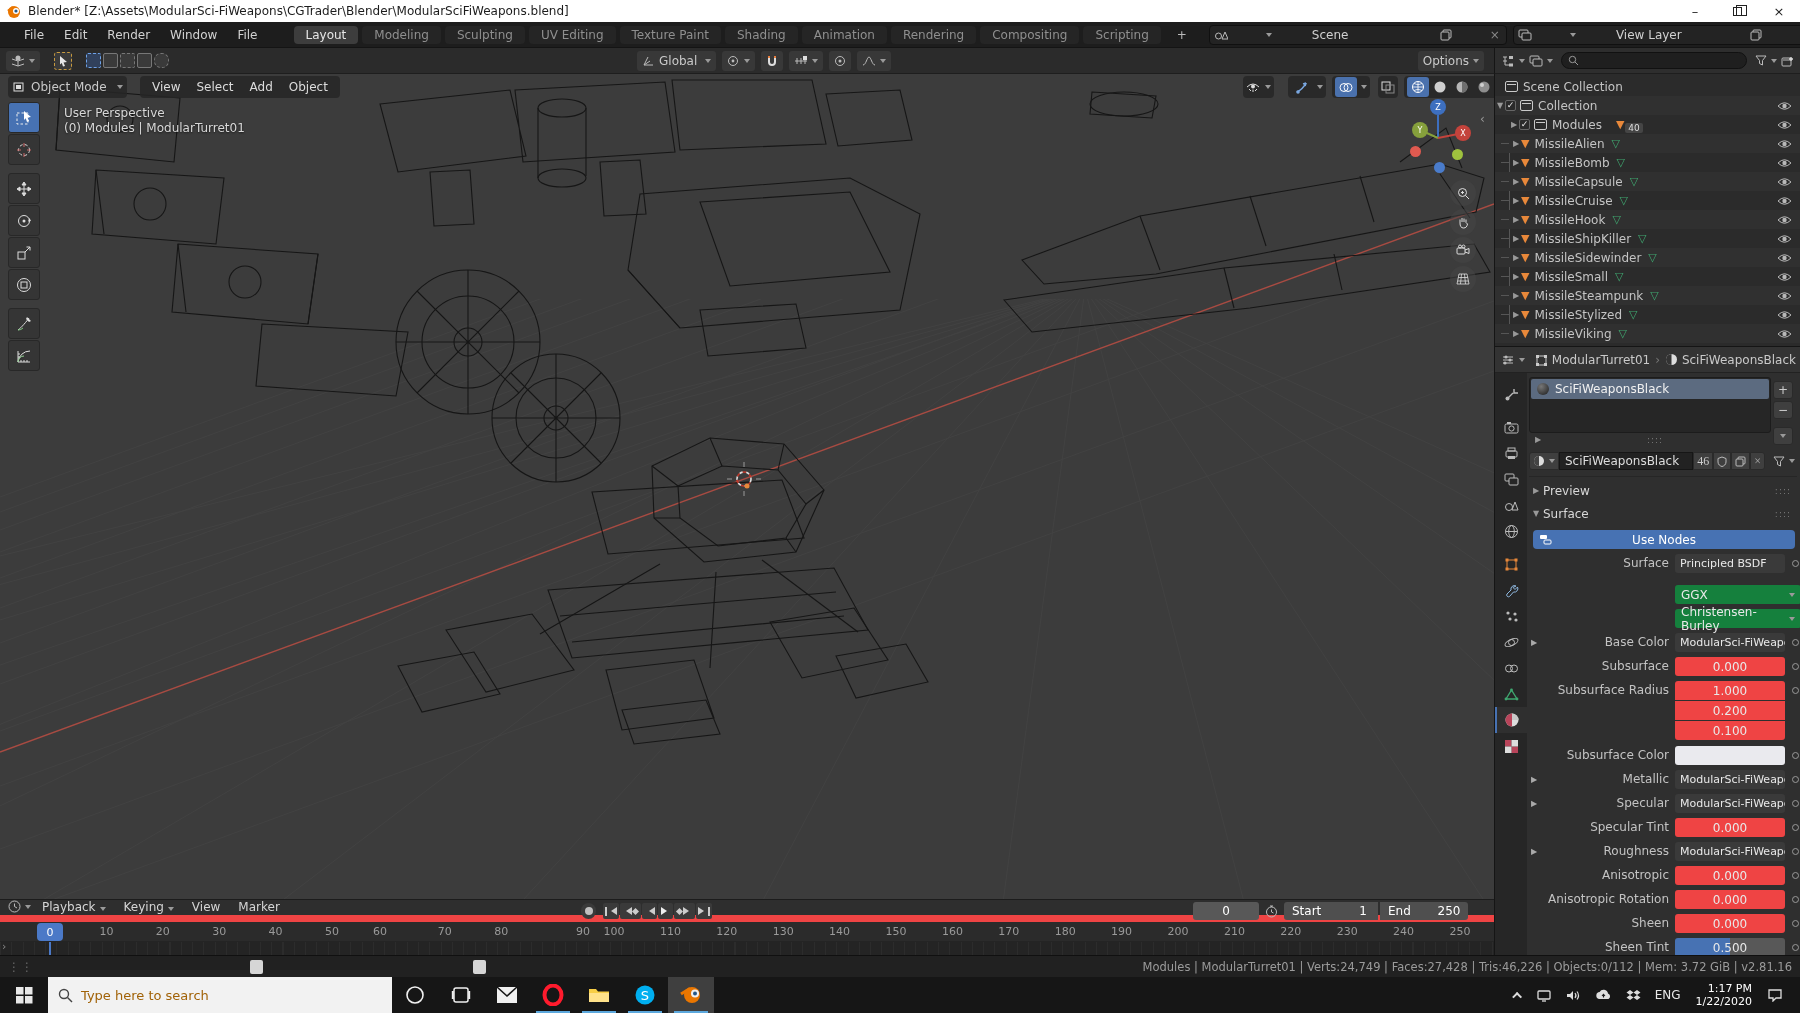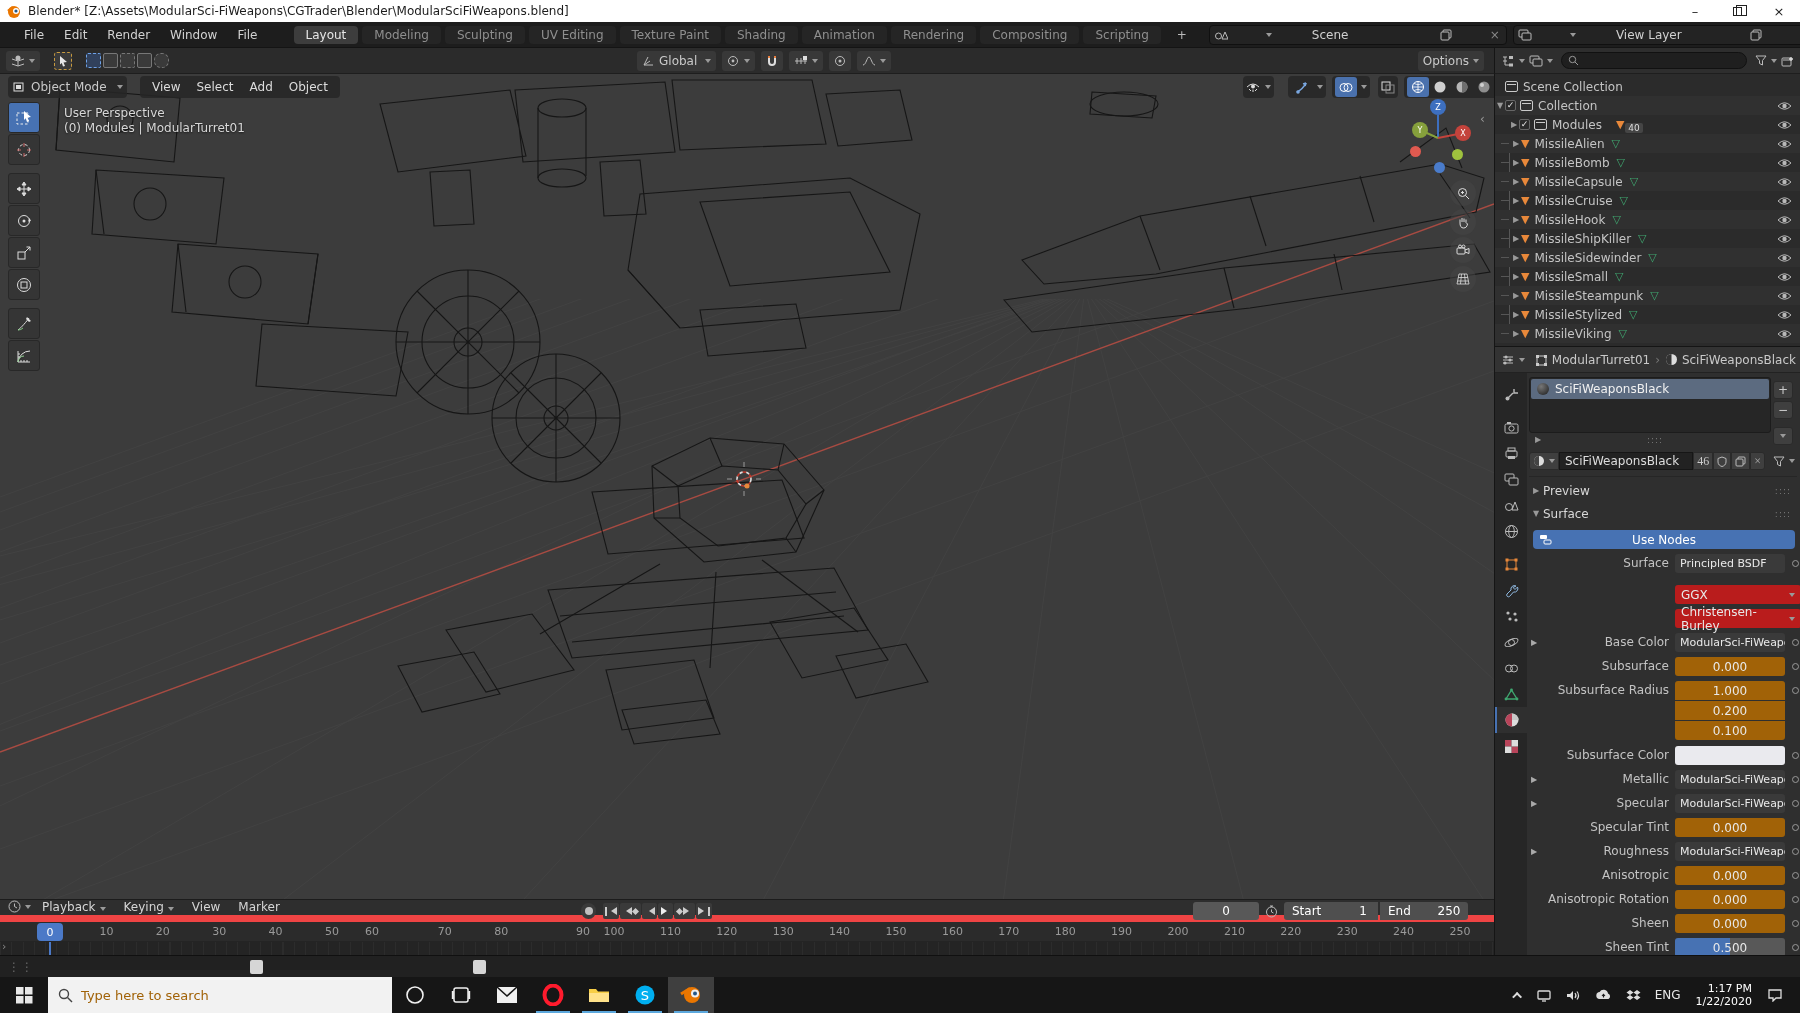"GGX" .pfield.w-sel { background: #b91c1c -> #15803d }
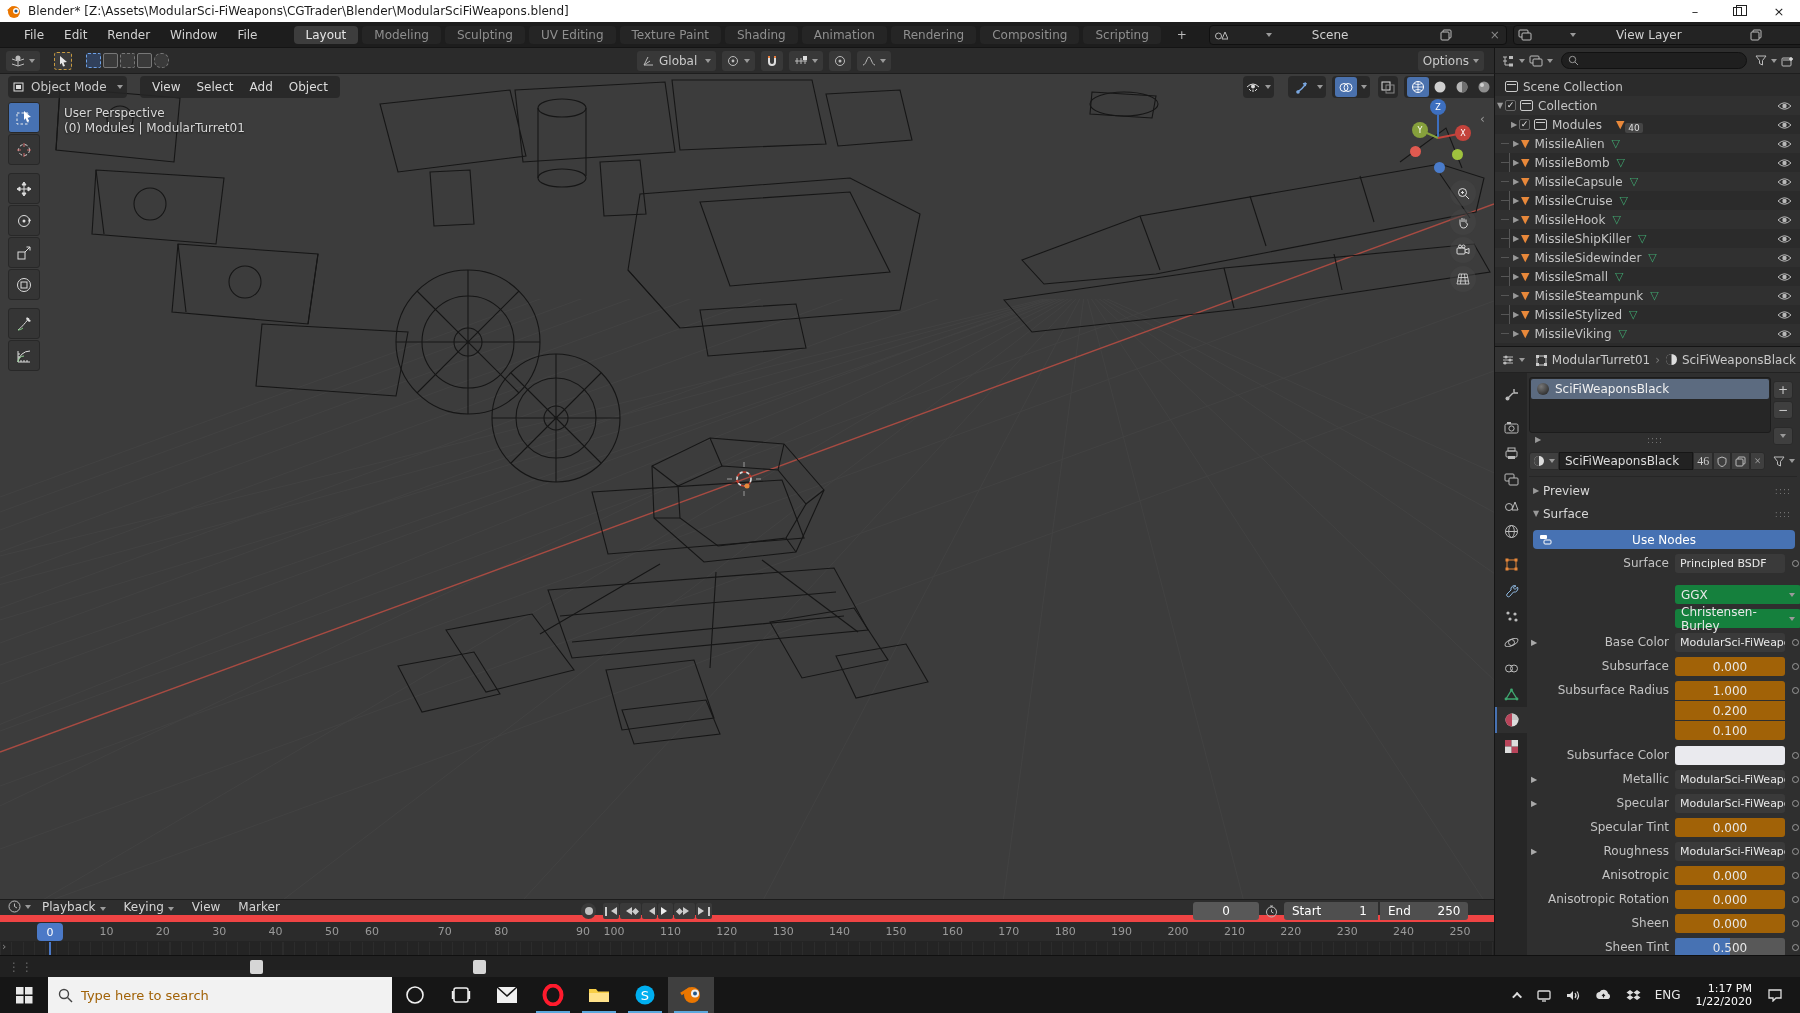"0.000" .pfield { background: #a16207 -> #ef4444 }
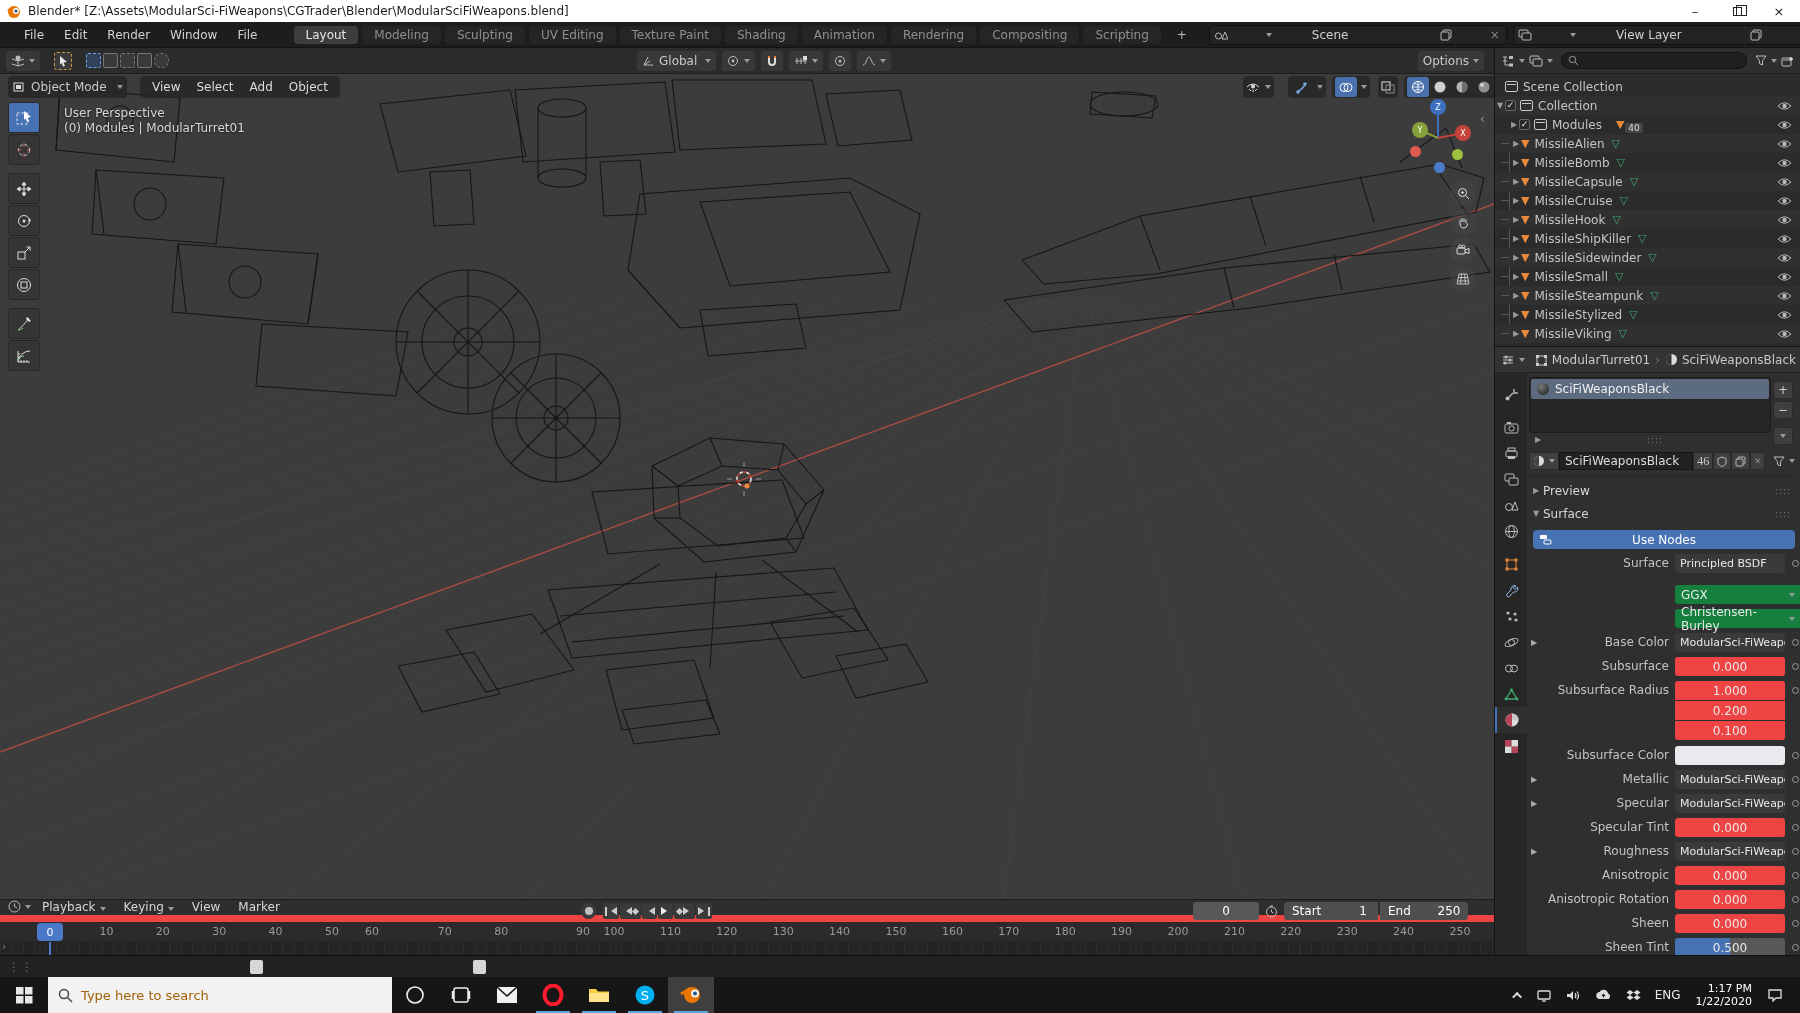"60" span.tick-num { left: 372px -> 380px }
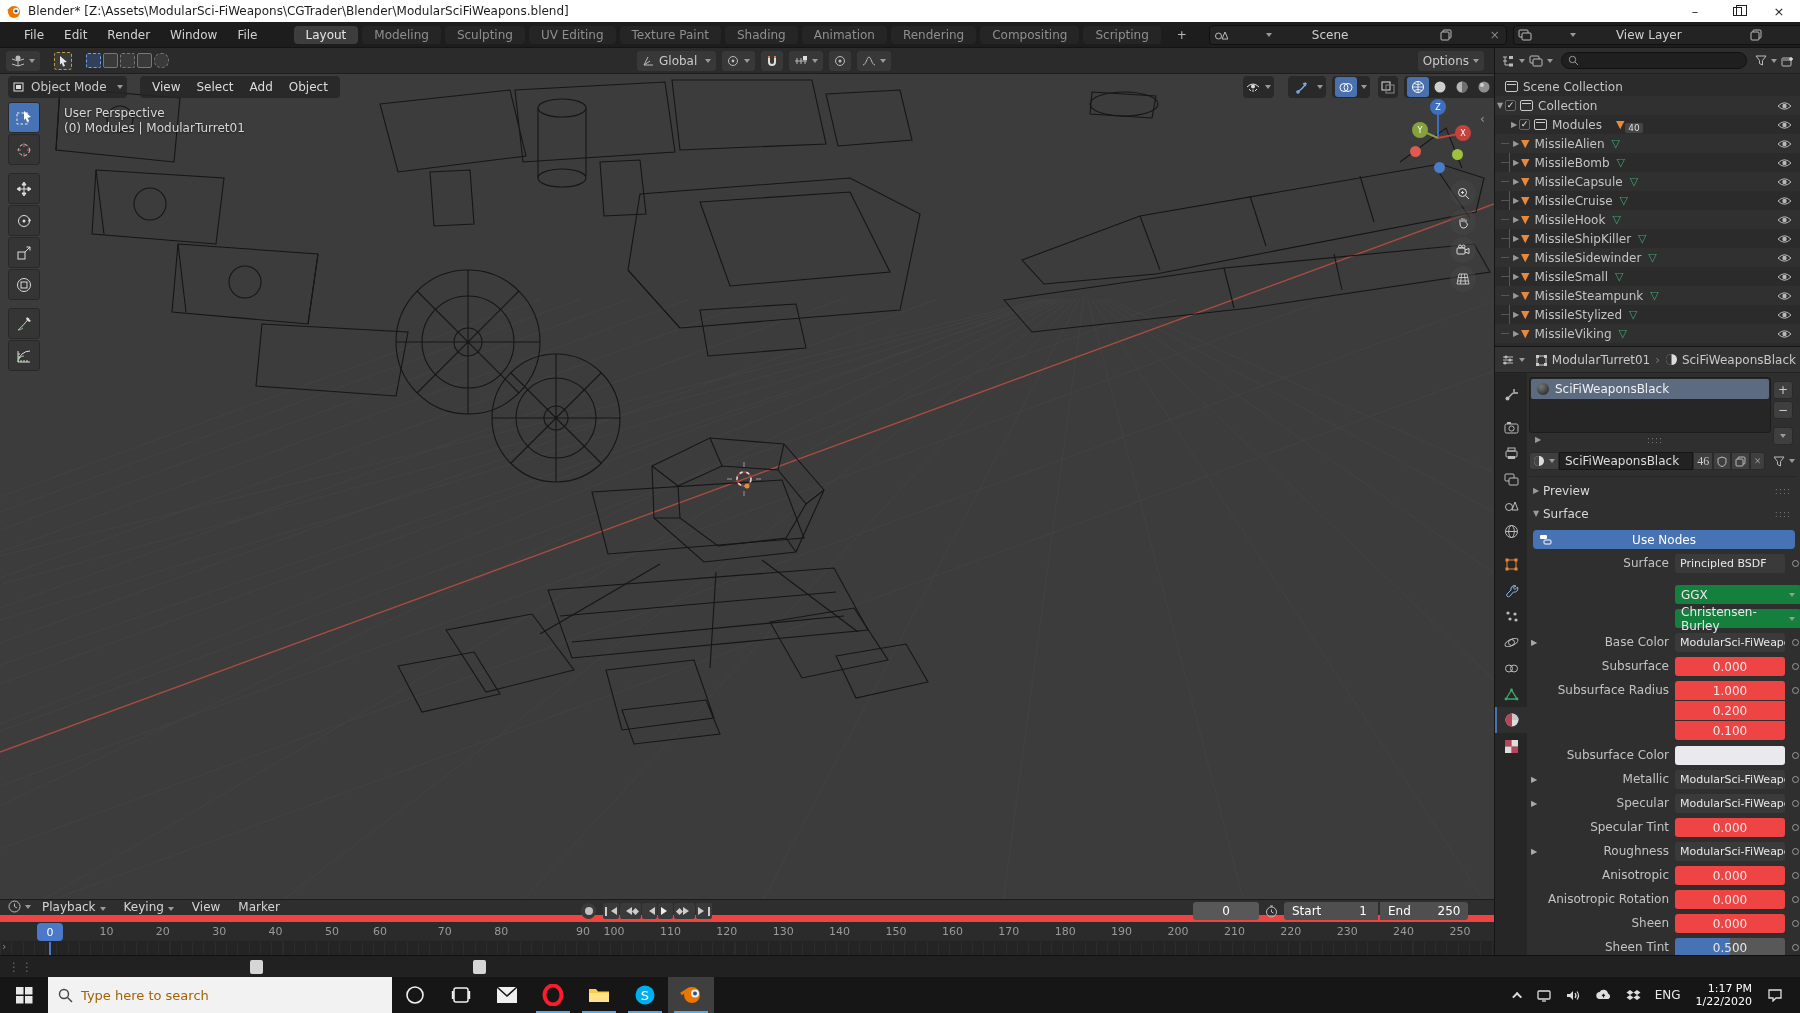"Modules | ModularTurret01 | Verts:24,749" span { html: none -> <span>Modules | ModularTurret01 | Verts:24,749 | Faces:27,428 | Tris:46,226 | Objects:0/112 | Mem: 3.72 GiB | v2.81.16</span> }
